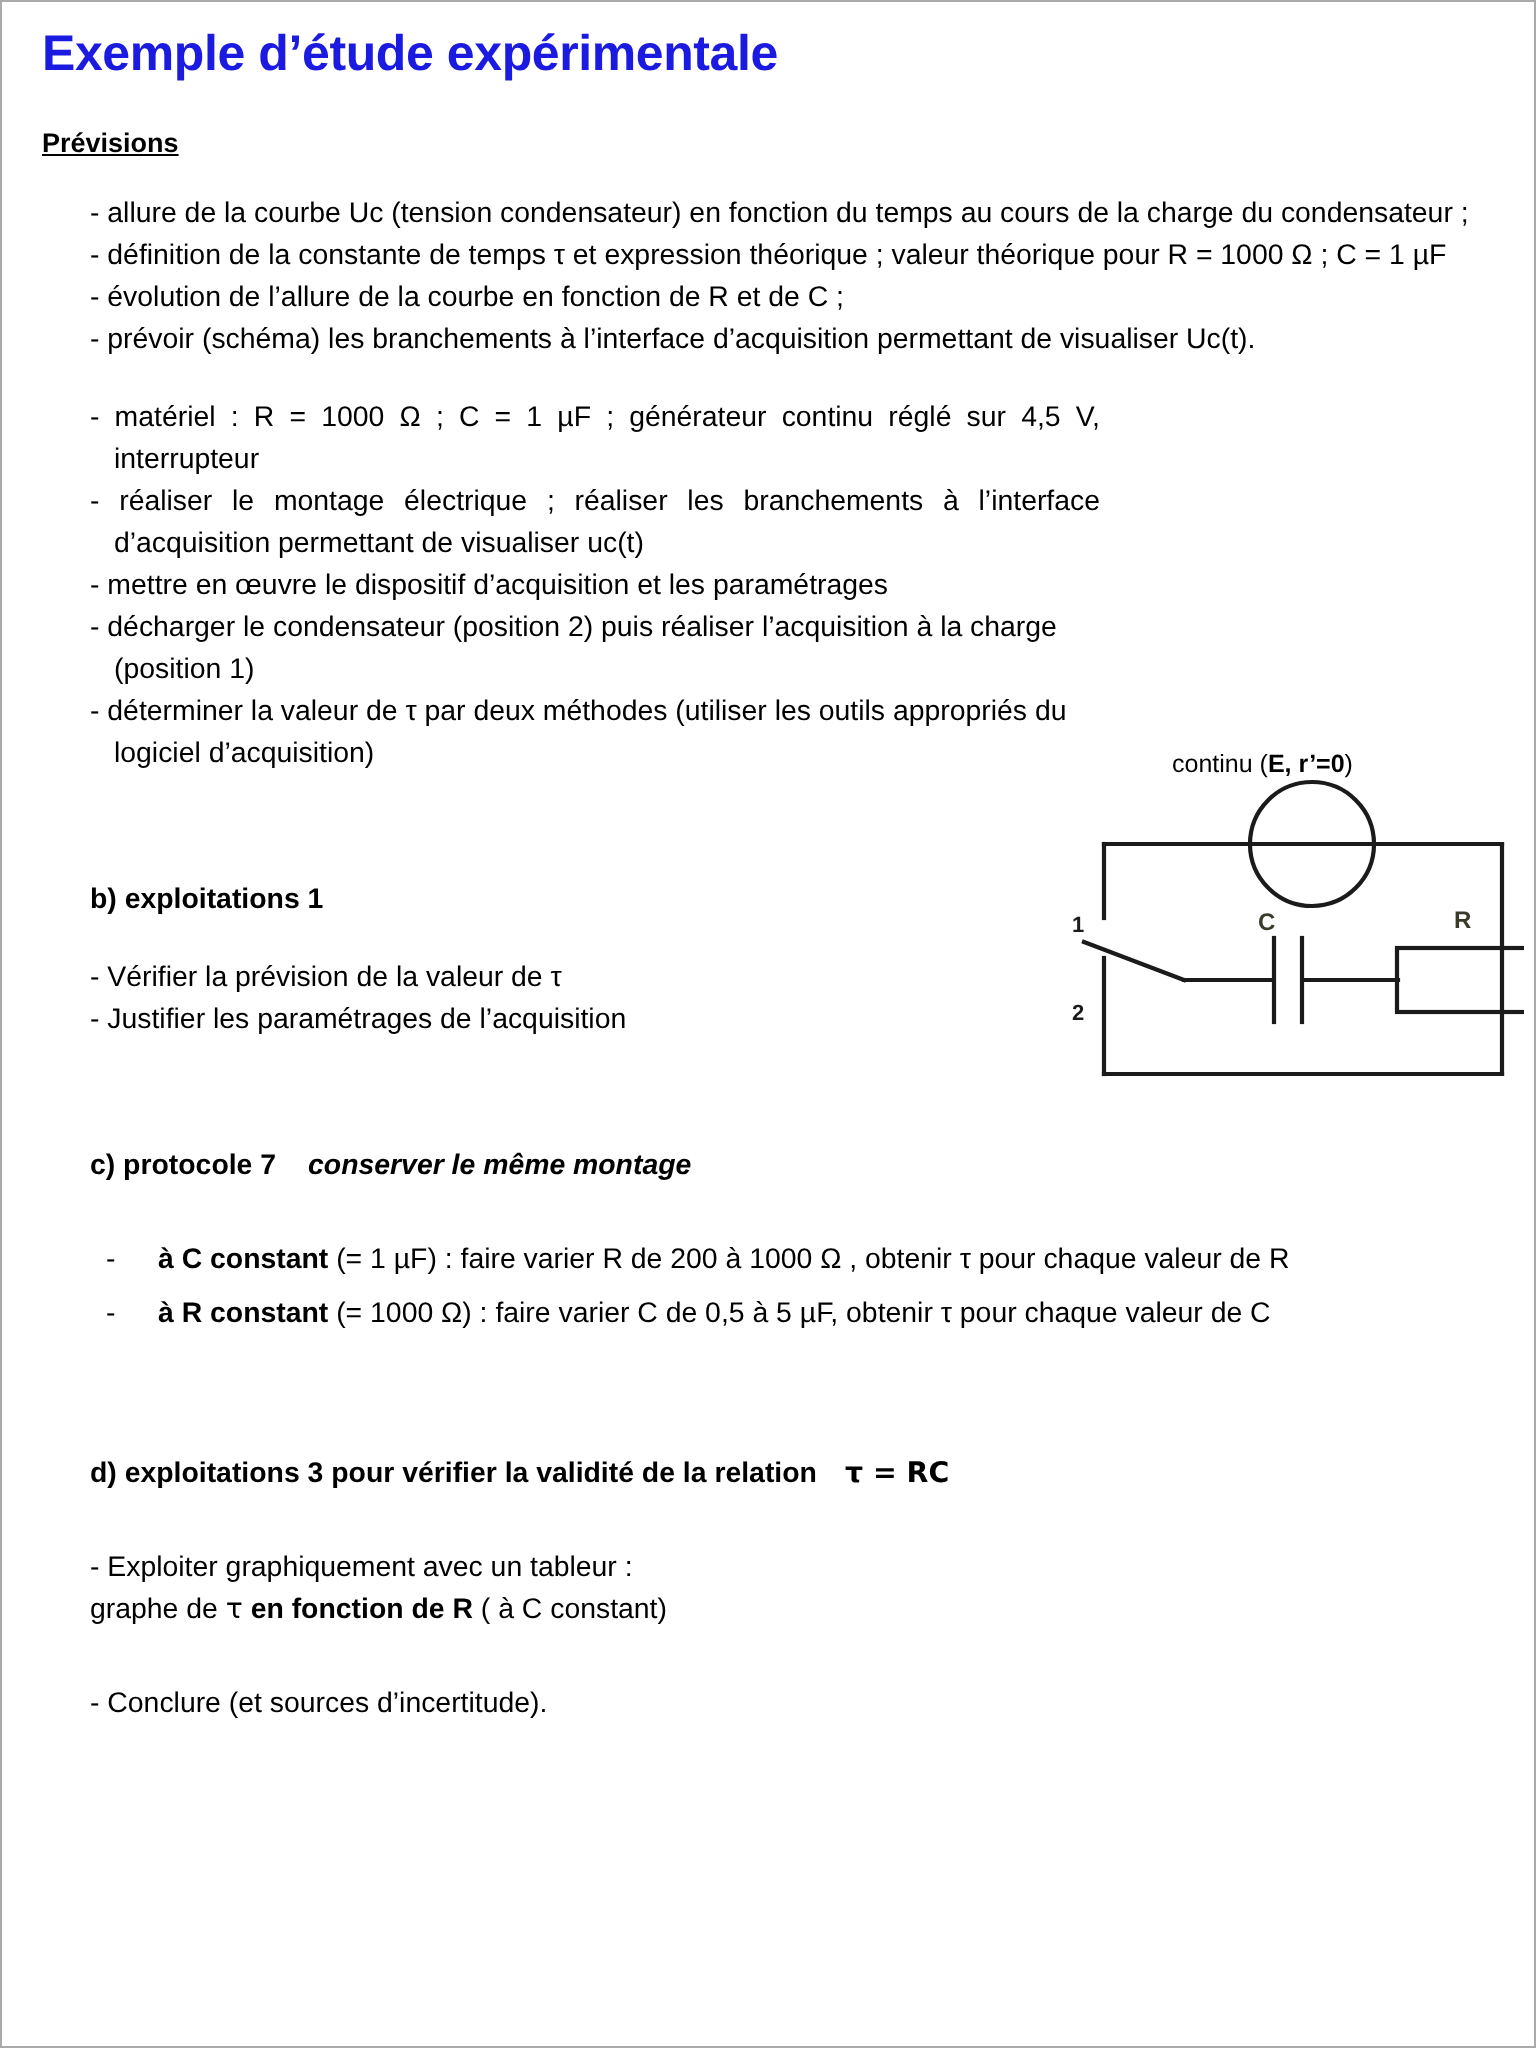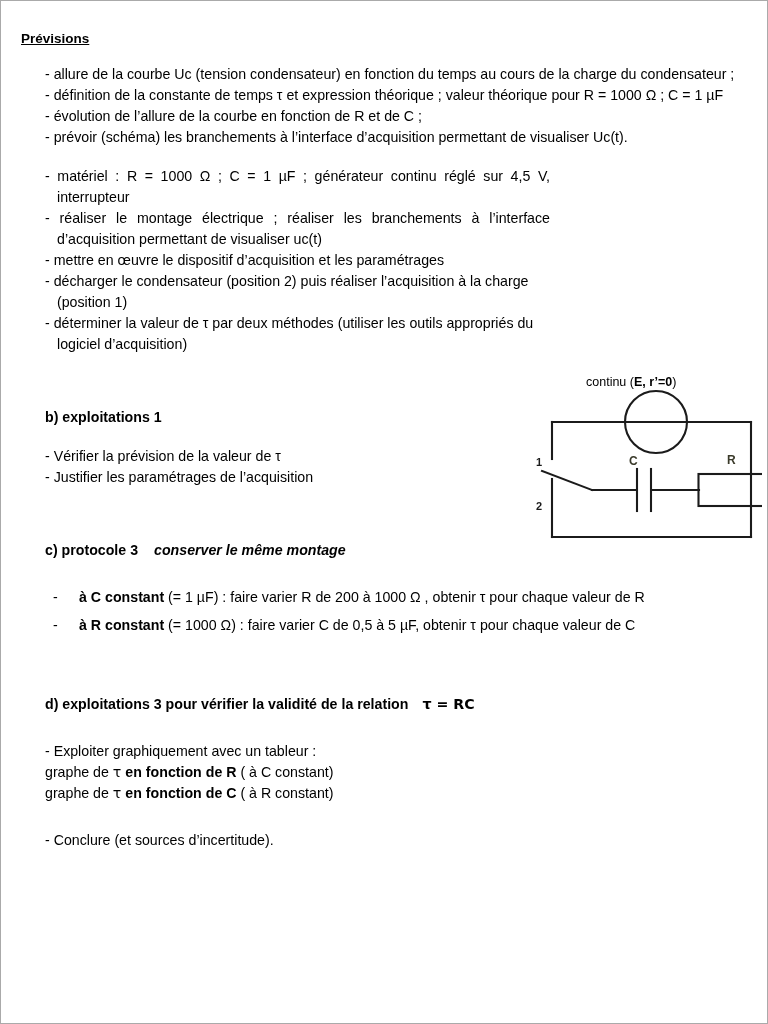"Exemple d’étude expérimentale" div.doc-title { html: none -> <div>Exemple d’étude expérimentale</div> }
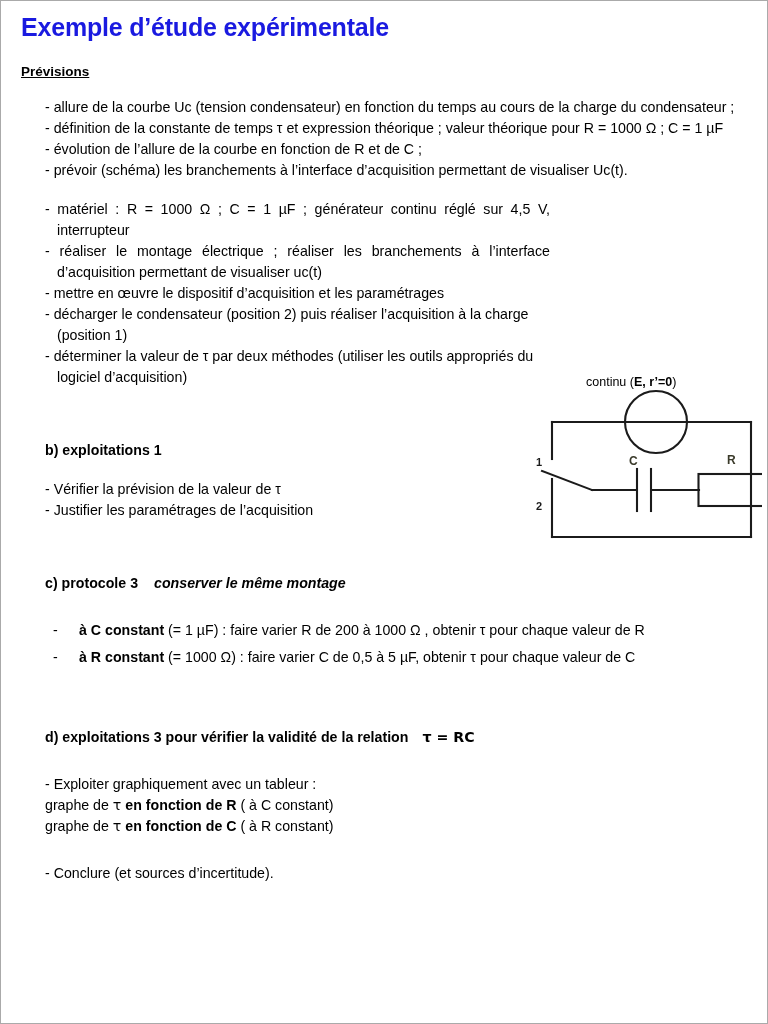"c) protocole 3" span { text: 3 -> 7 }
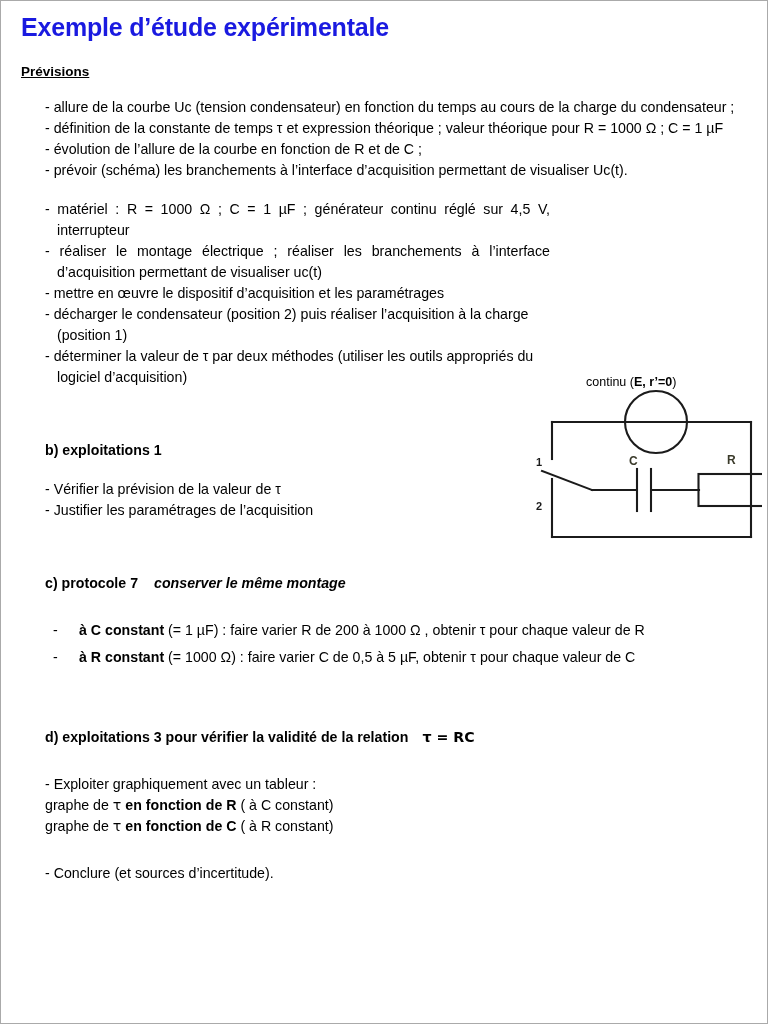"graphe de τ en fonction de C" p.indent-graph { html: <p> <span>graphe de </span><span>τ</span><b> en fonction de C</b><span> ( à R constant)</span> </p> -> none }
